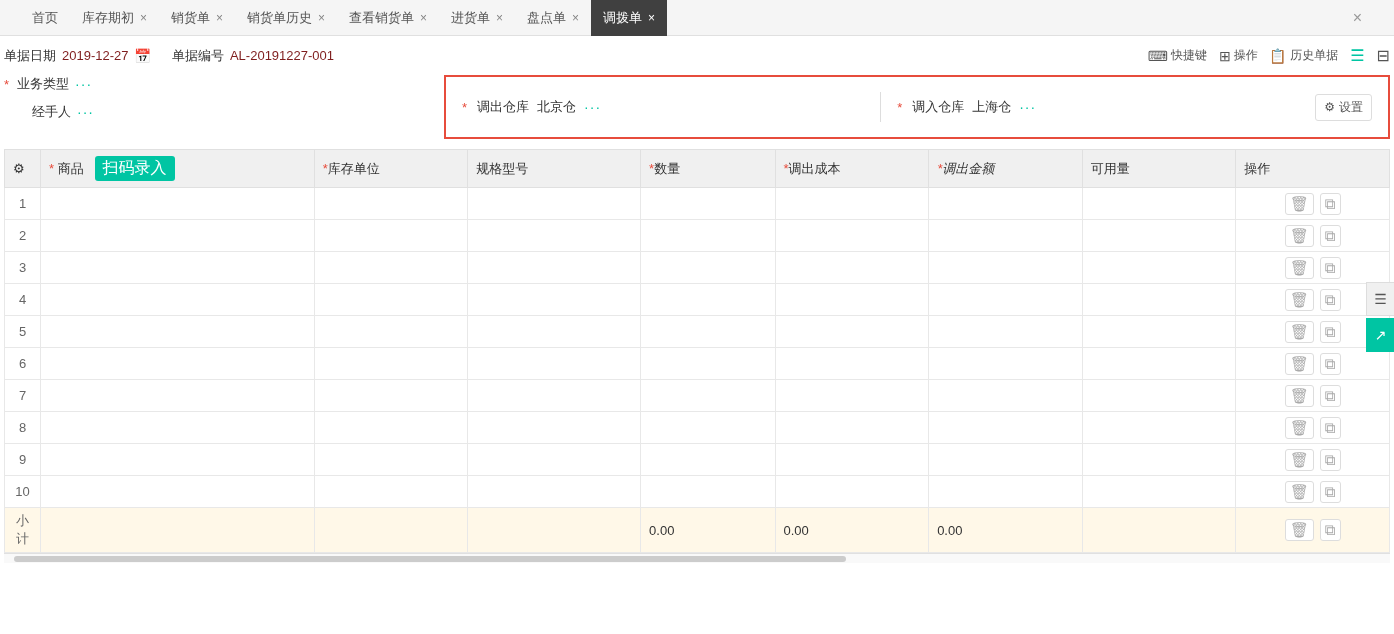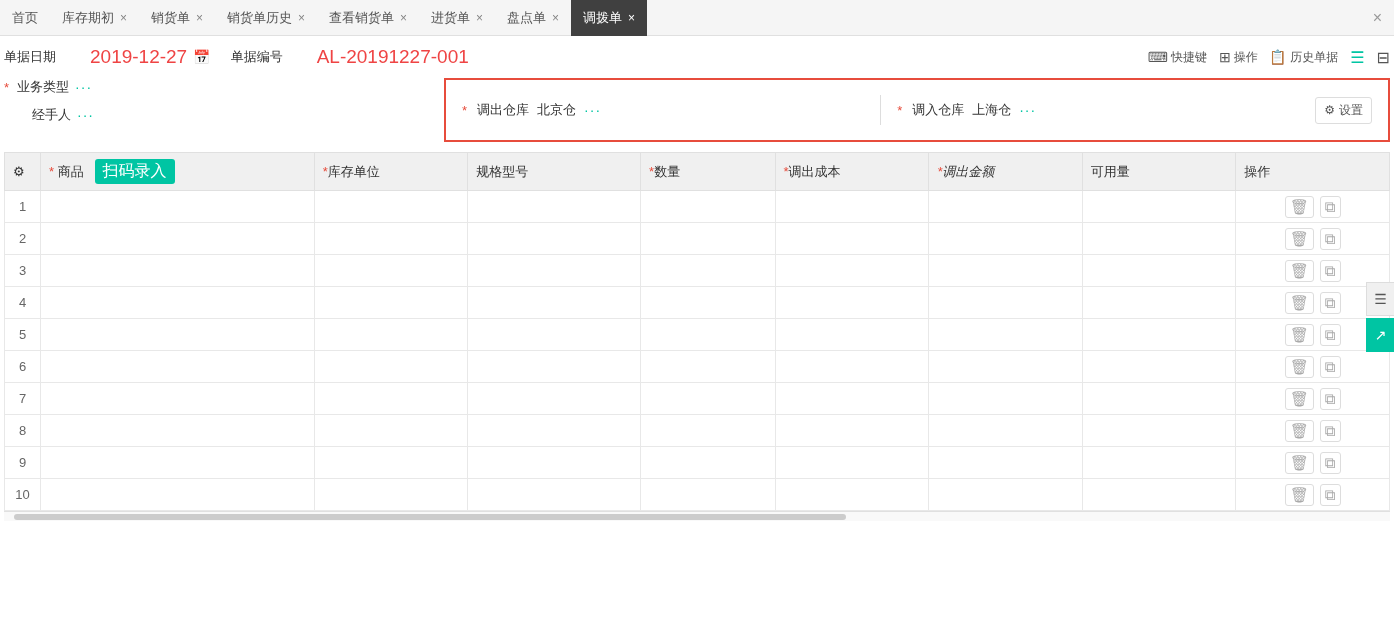"首页" .tab-bar { padding: 0 0 -> 0 20px }
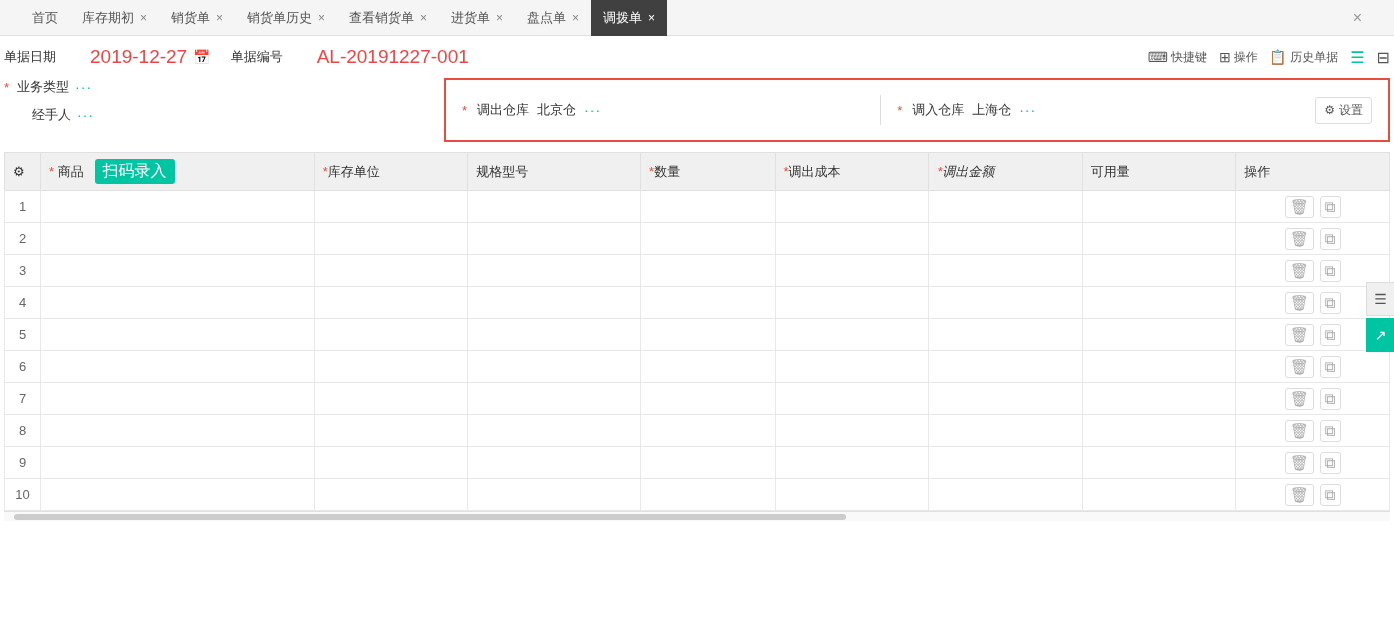"2019-12-27" .field-value { color: #ef4444 -> #7f1d1d; font-size: 19px -> 13px; margin-left: 28px -> none }
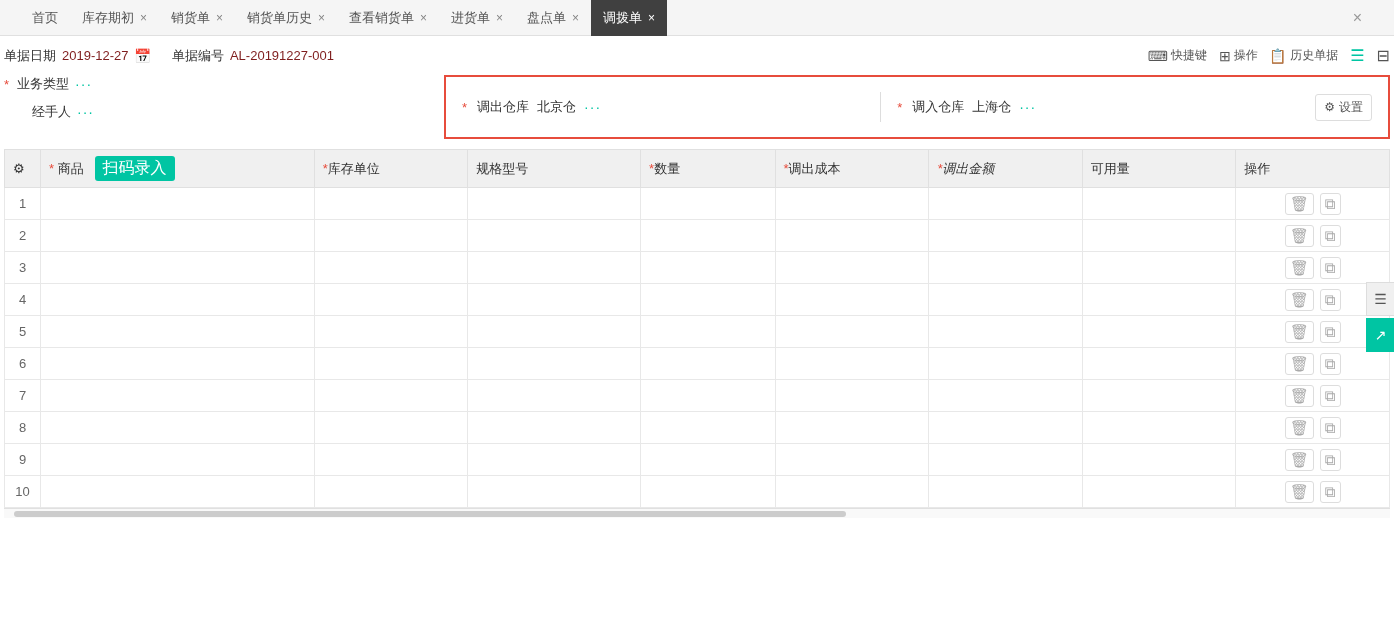"小计" tr.subtotal-row { html: none -> <tr> <td>小计</td> <td></td> <td></td> <td></td> <td>0.00</td> <td>0.00</td> <td>0.00</td> <td></td> <td> <div> <span>🗑</span> <span>⧉</span> </div> </td> </tr> }
